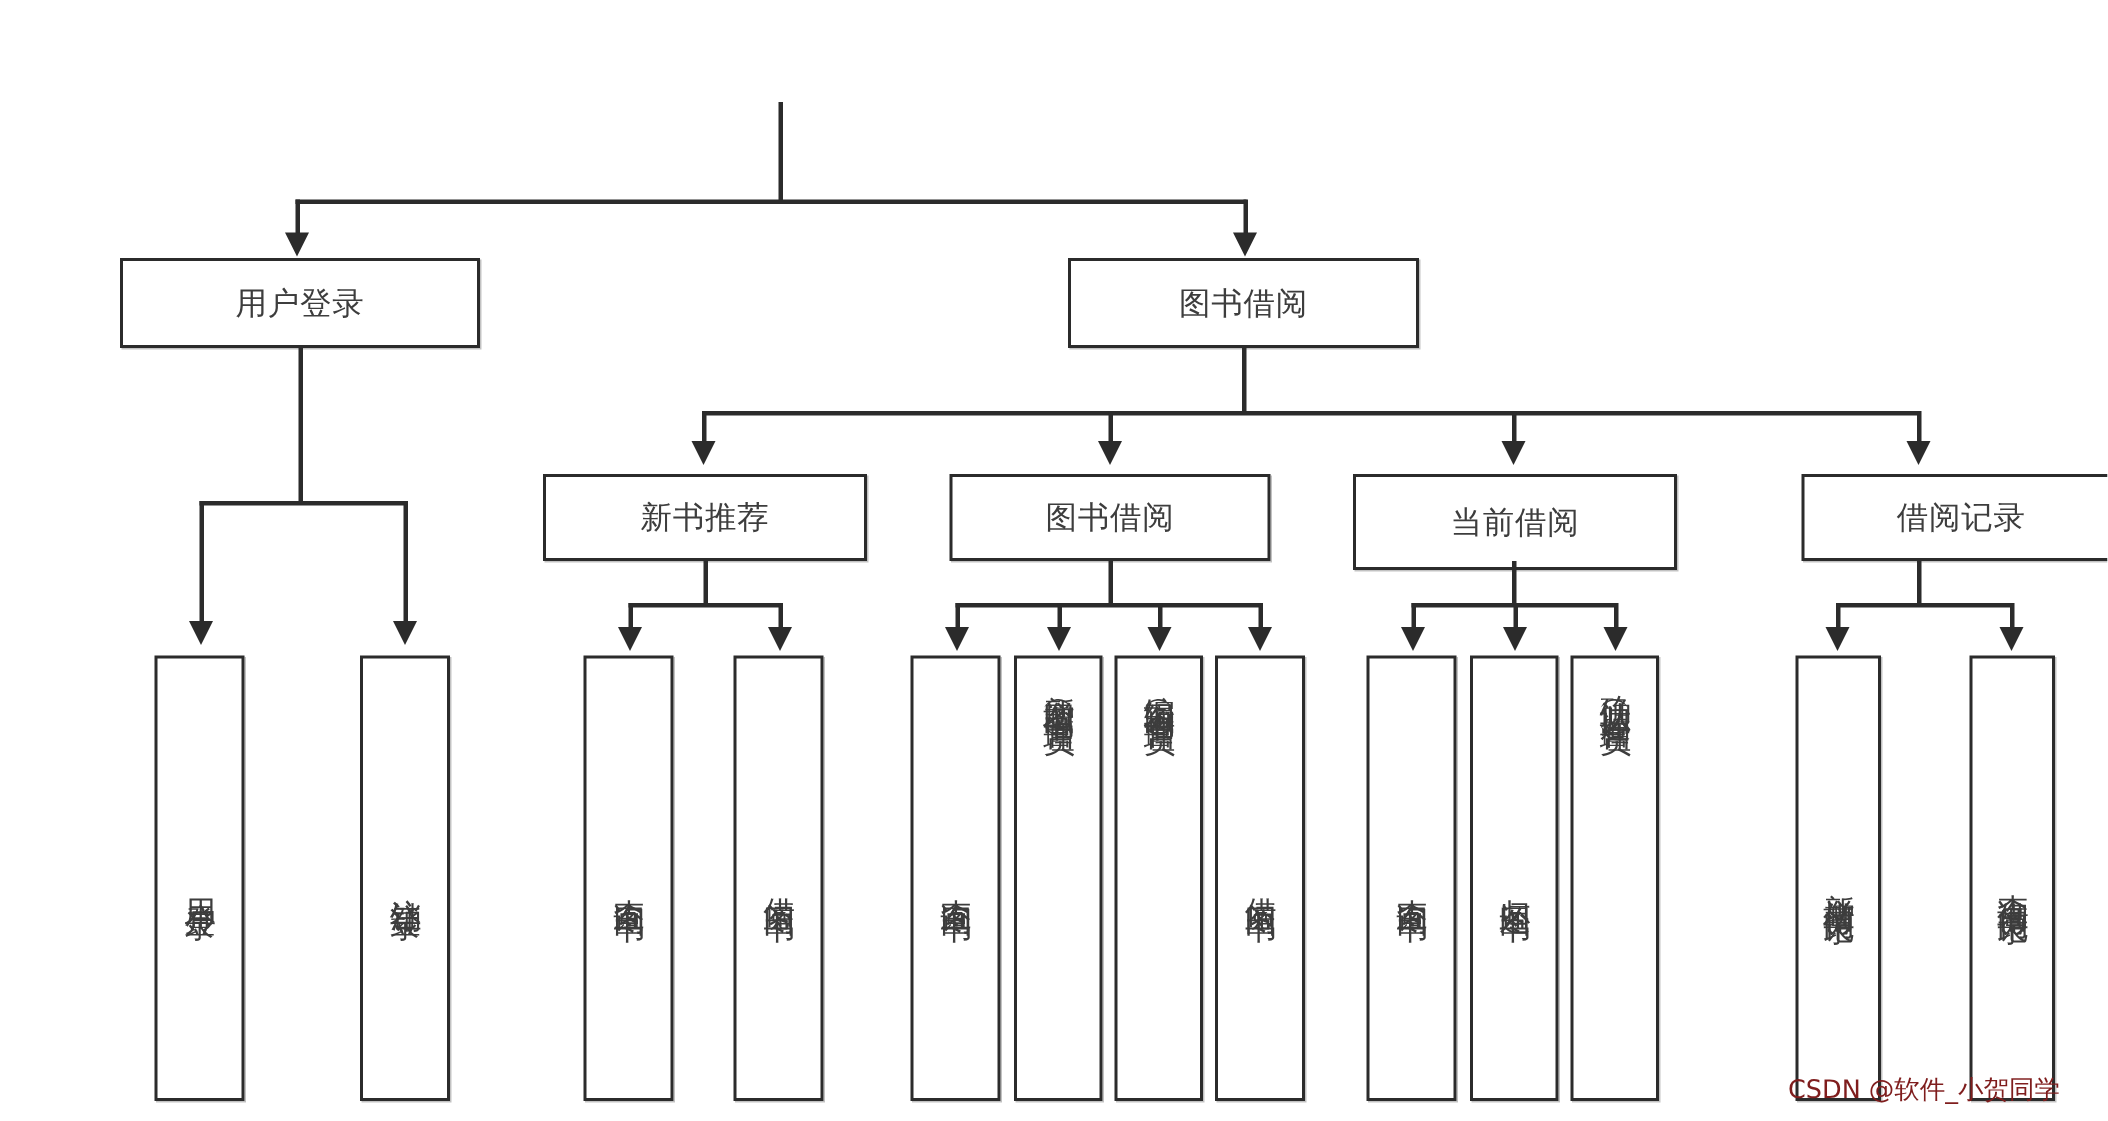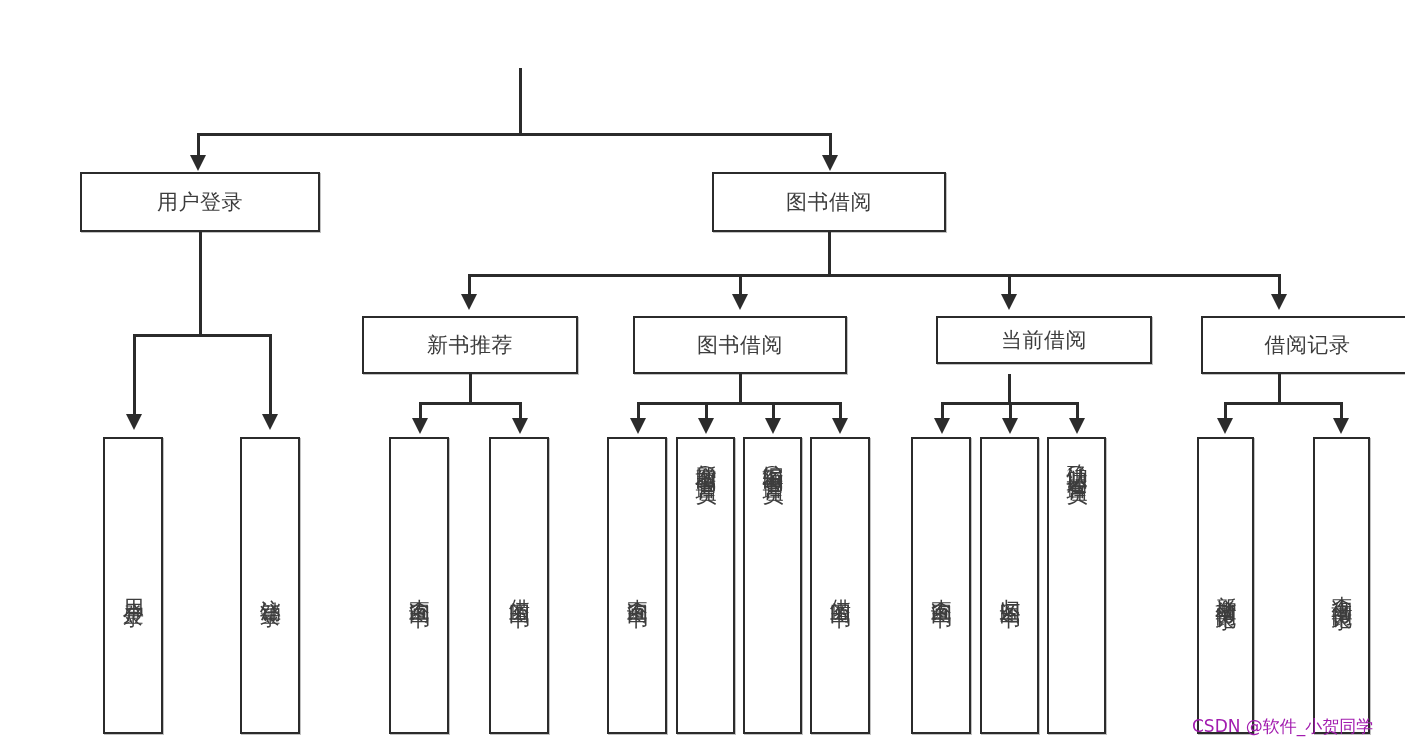"当前借阅" div.node { height: 48px -> 64px; left: 936px -> 902px }
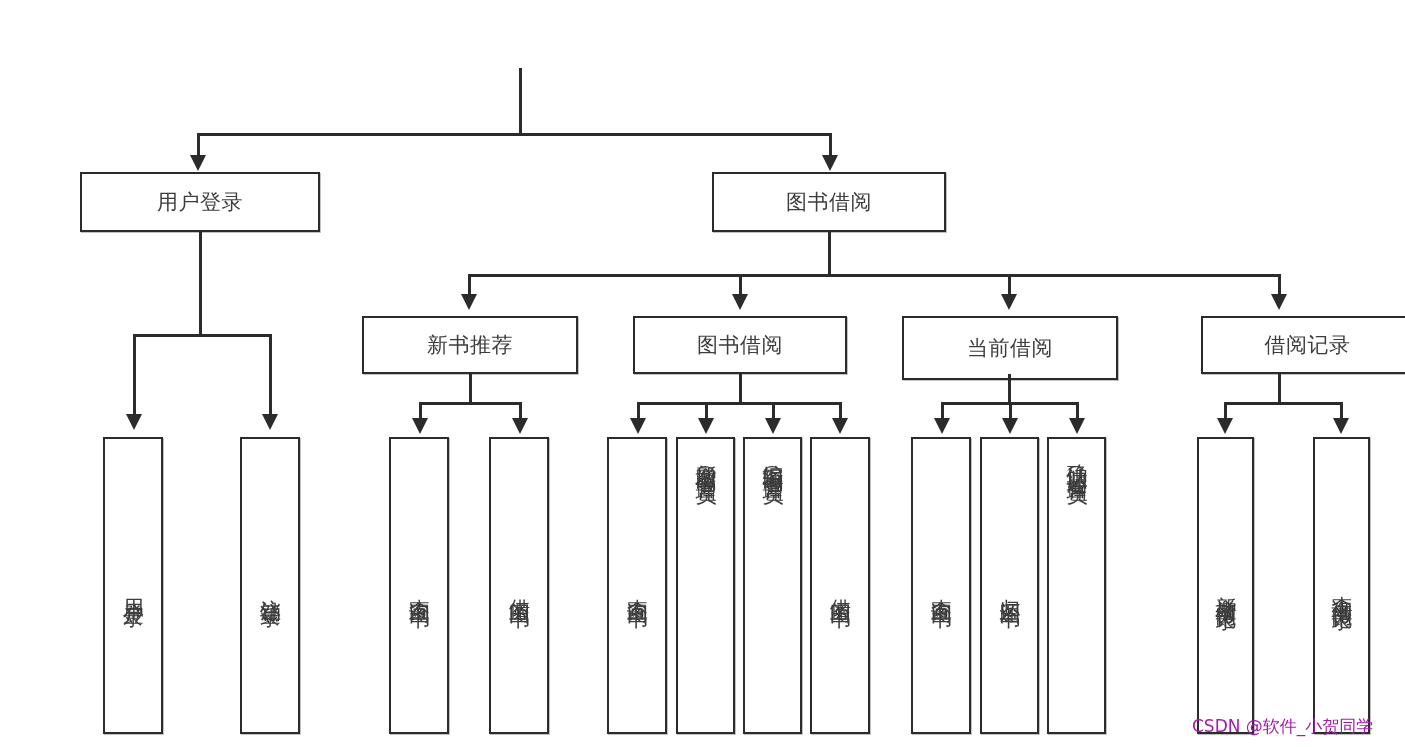"CSDN @软件_小贺同学" #watermark { color: #a21caf -> #7f1d1d }
